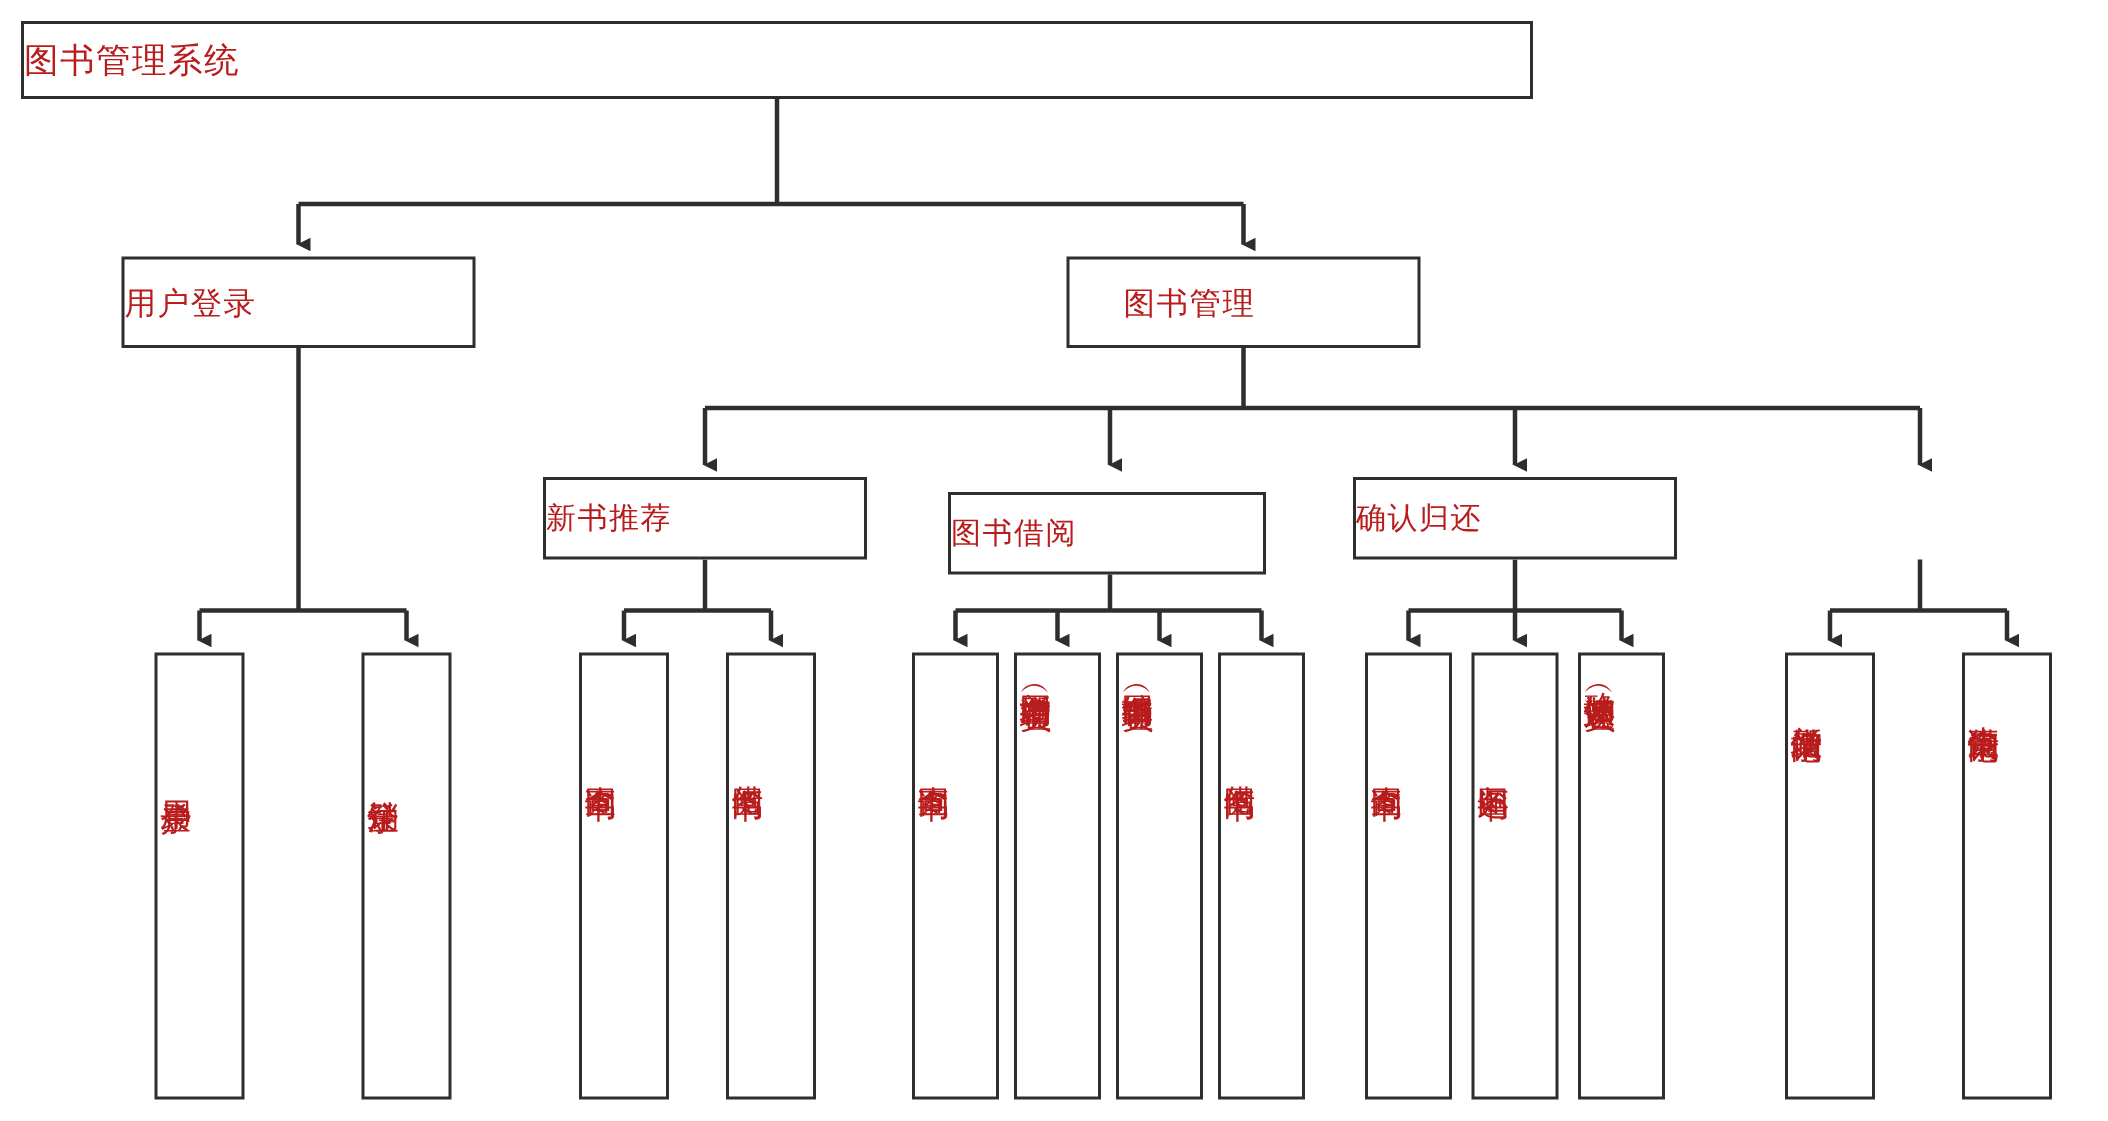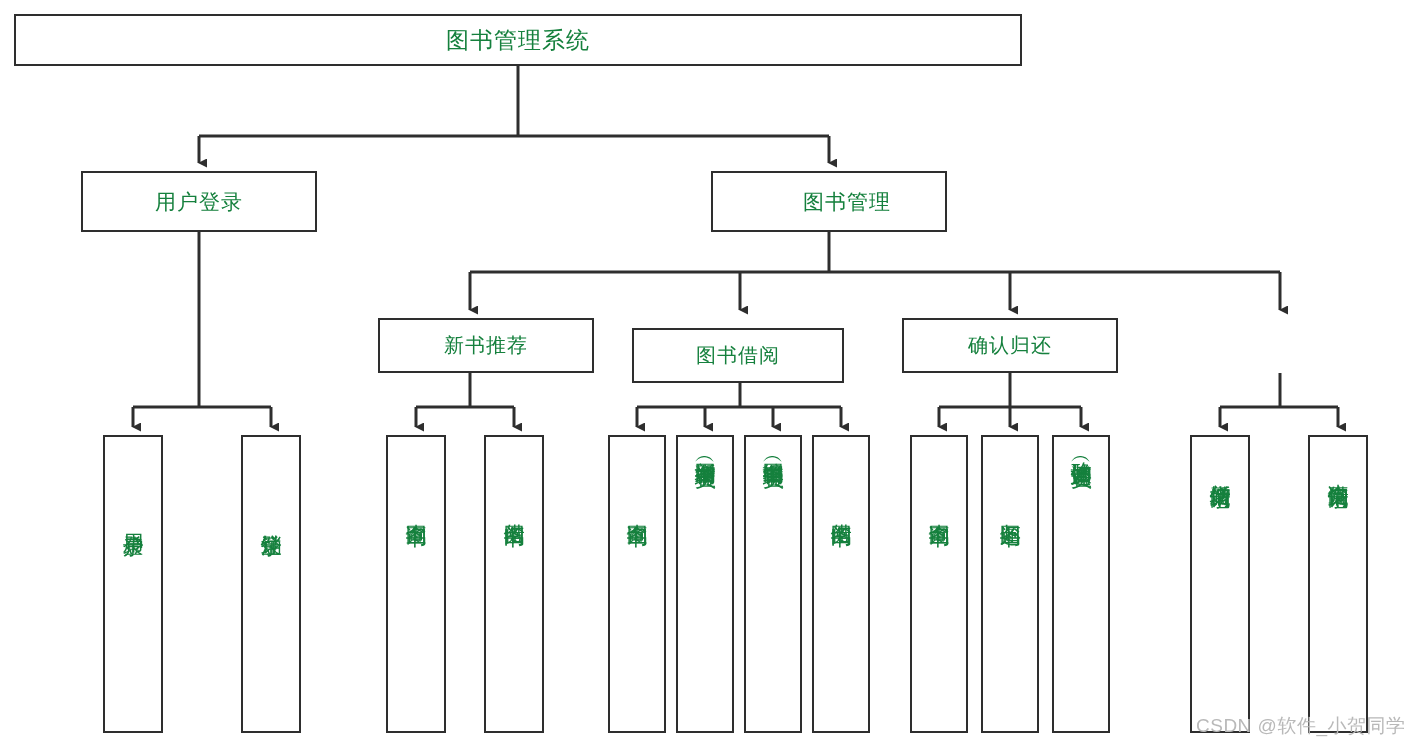"图书管理系统" .node { color: #15803d -> #b91c1c; justify-content: center -> none }
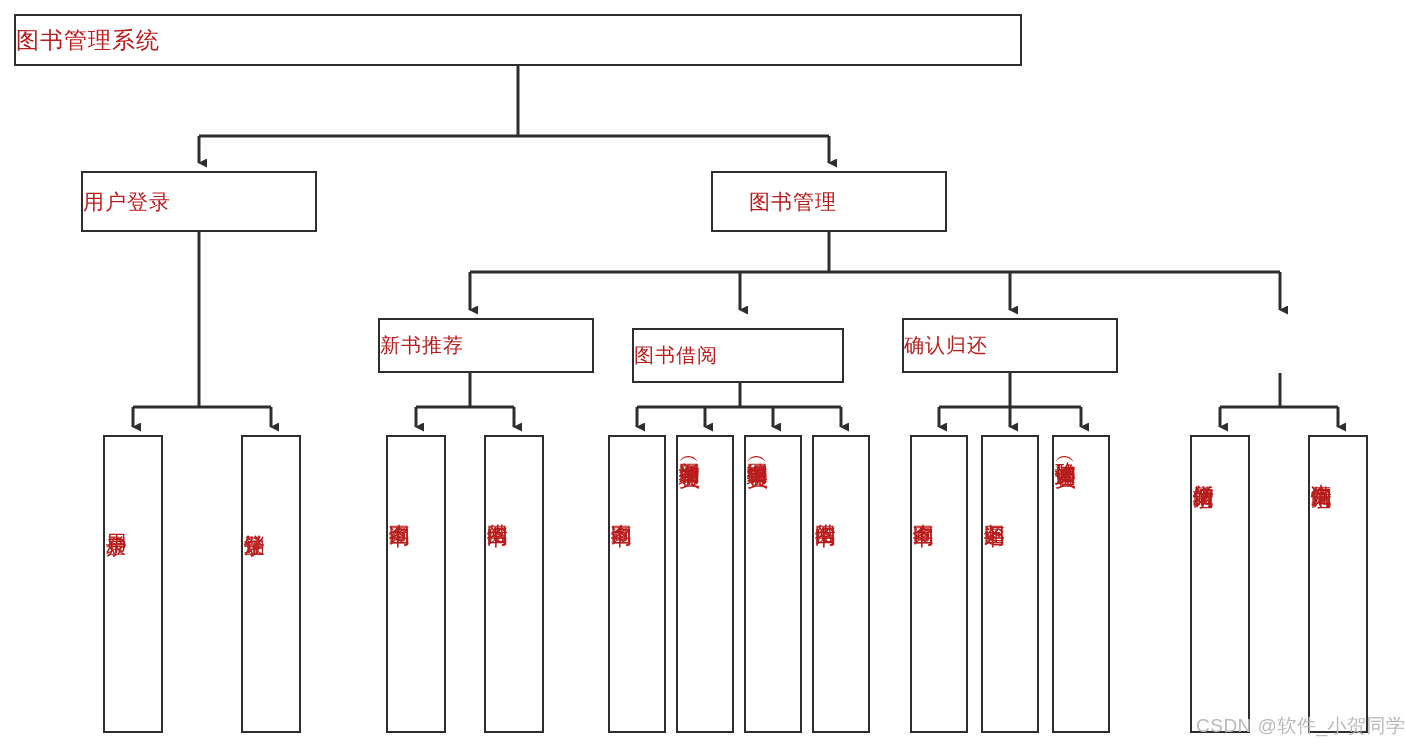"新书推荐" div.node { left: 378px -> 362px }
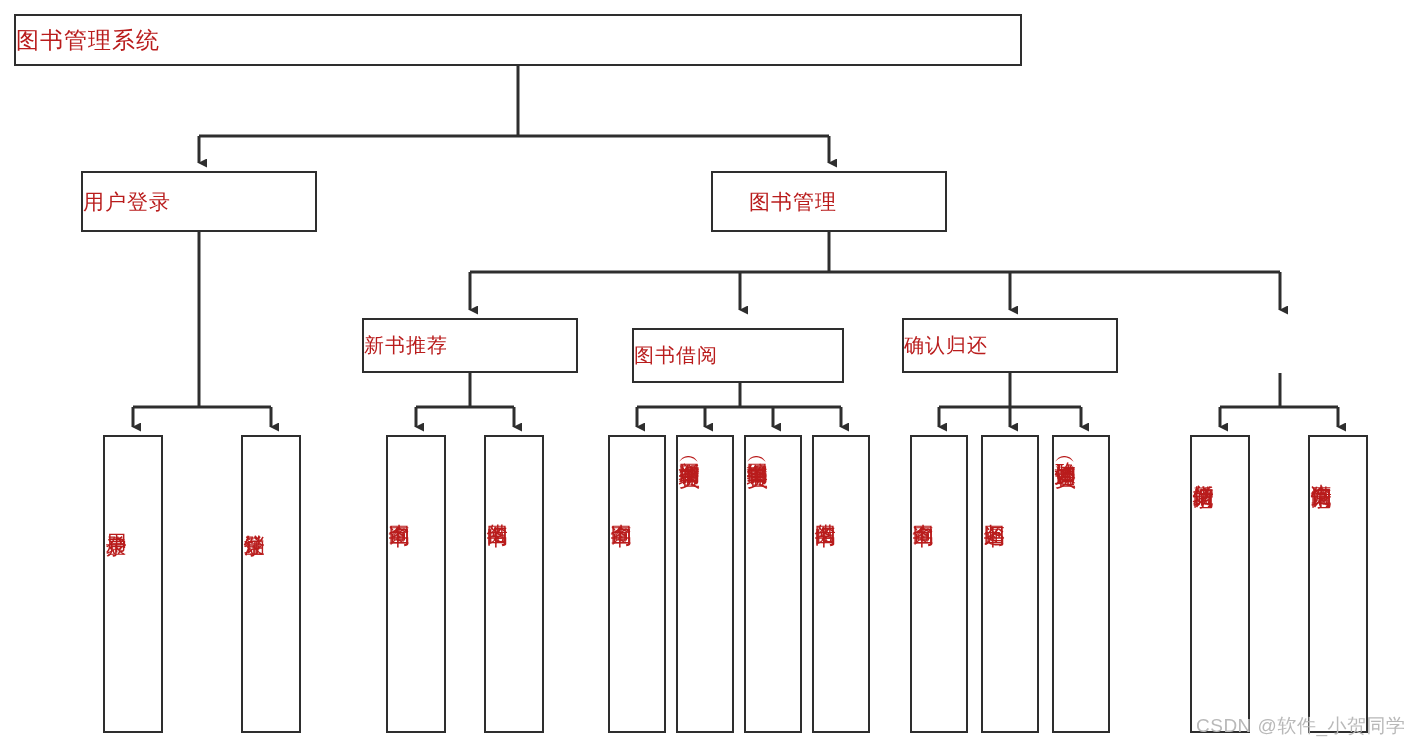"CSDN @软件_小贺同学" div { html: <div>CSDN @软件_小贺同学</div> -> none }
